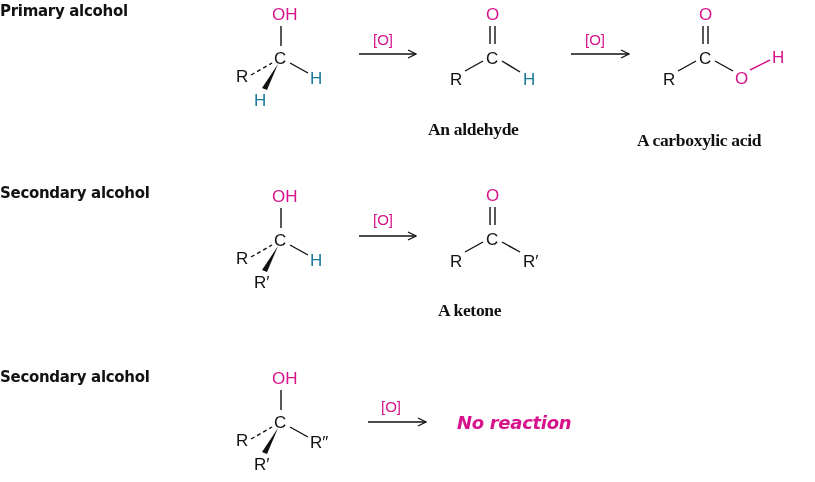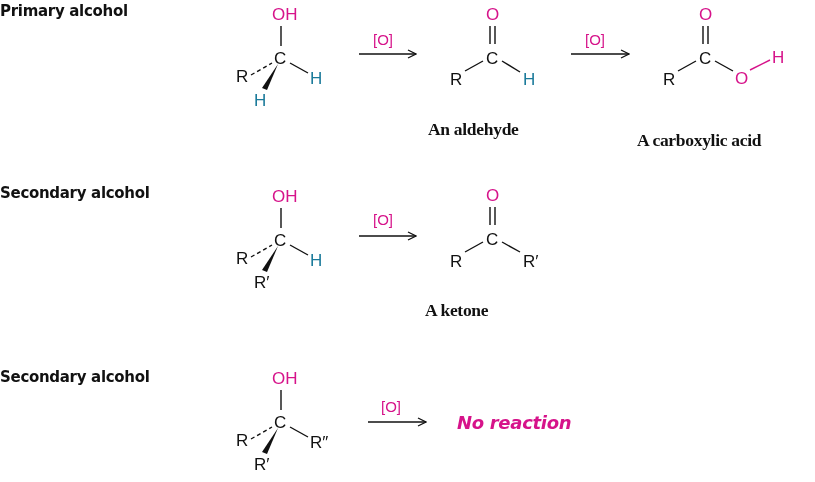"A ketone" div.caption { left: 425px -> 438px }
